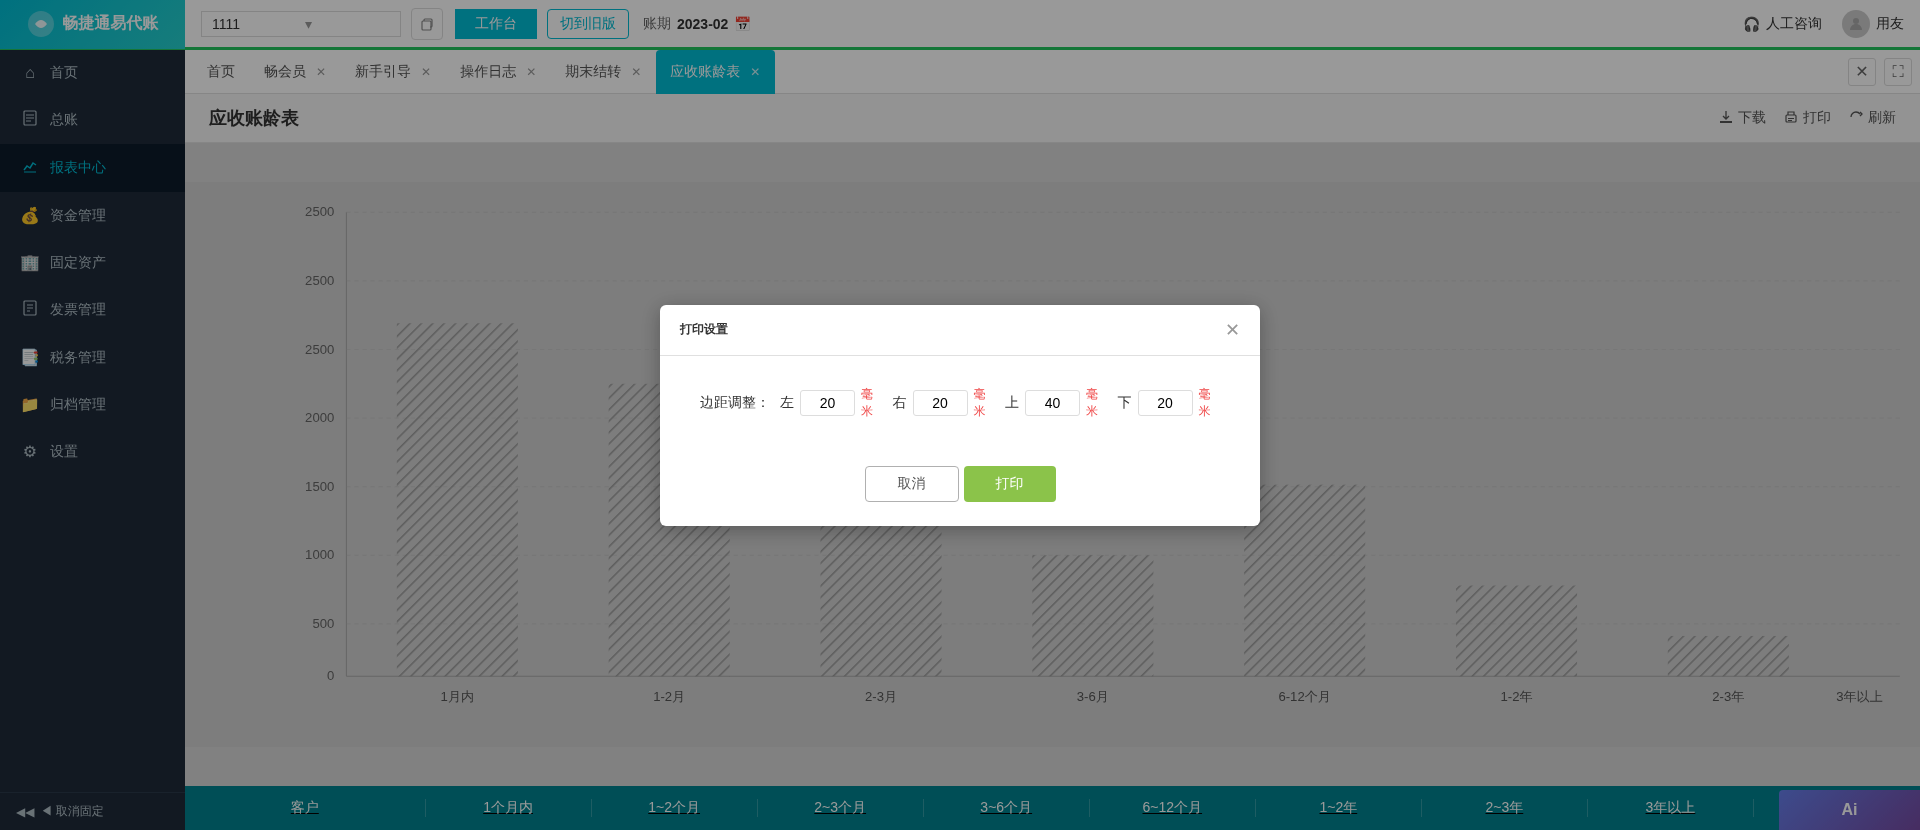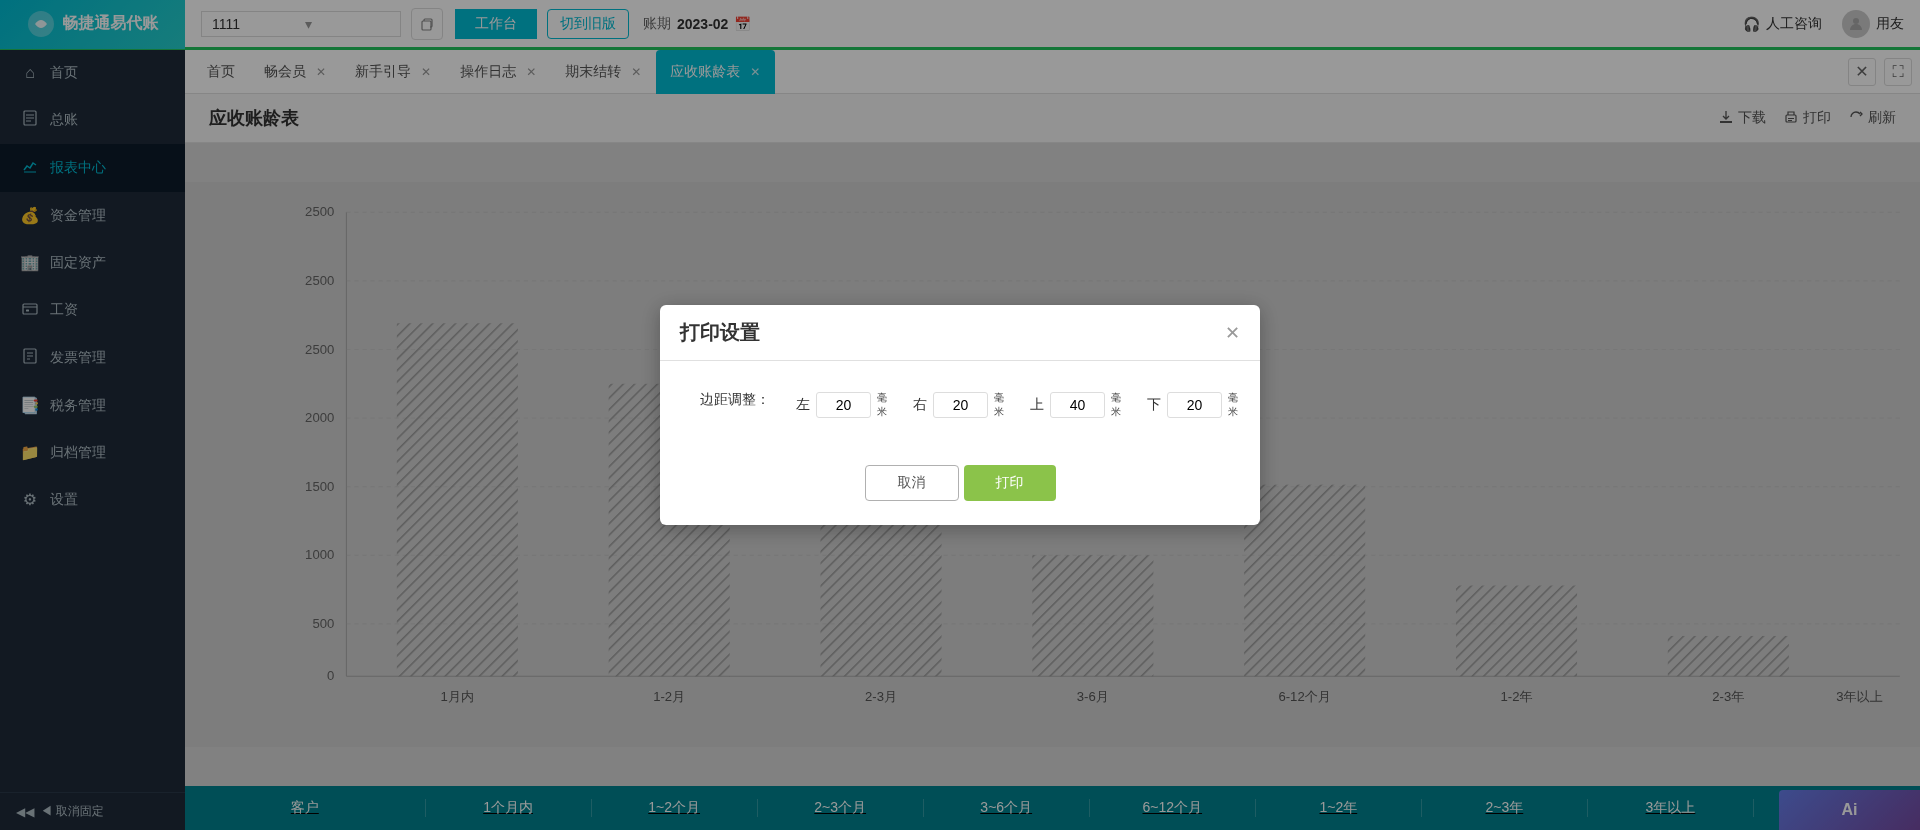"工资" div.sidebar-item { html: <div> <span> <svg> <rect></rect> <line></line> <rect></rect> </svg> </span> <span>工资</span> </div> -> none }
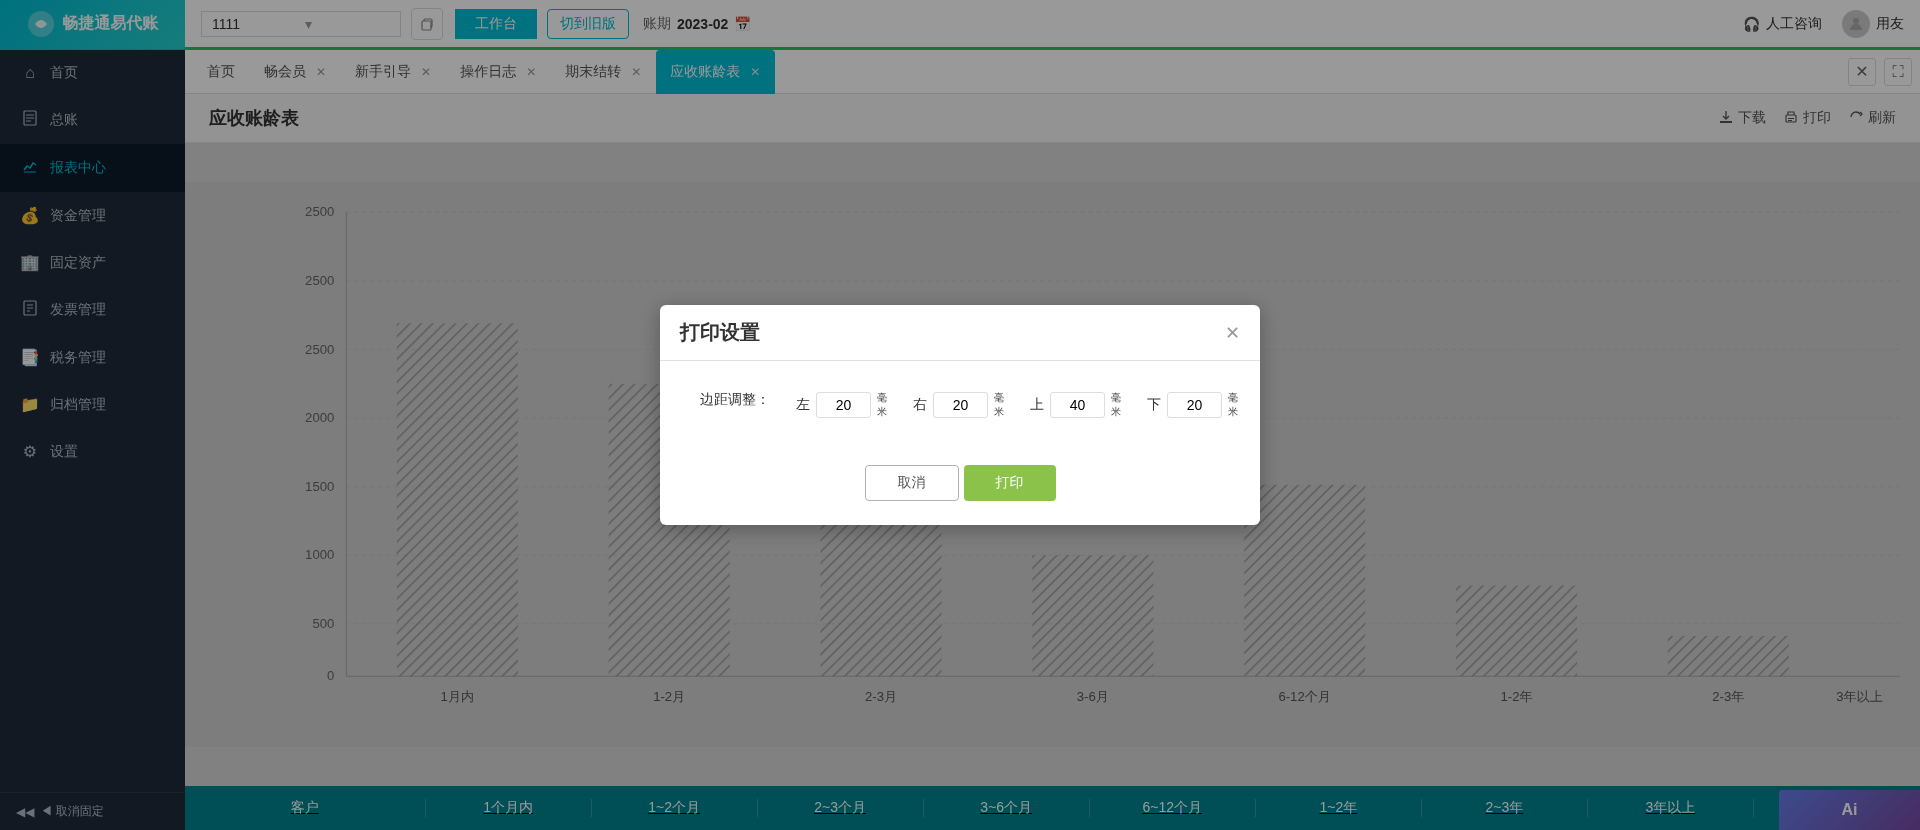"打印设置" .modal-title { font-size: 20px -> 12px }
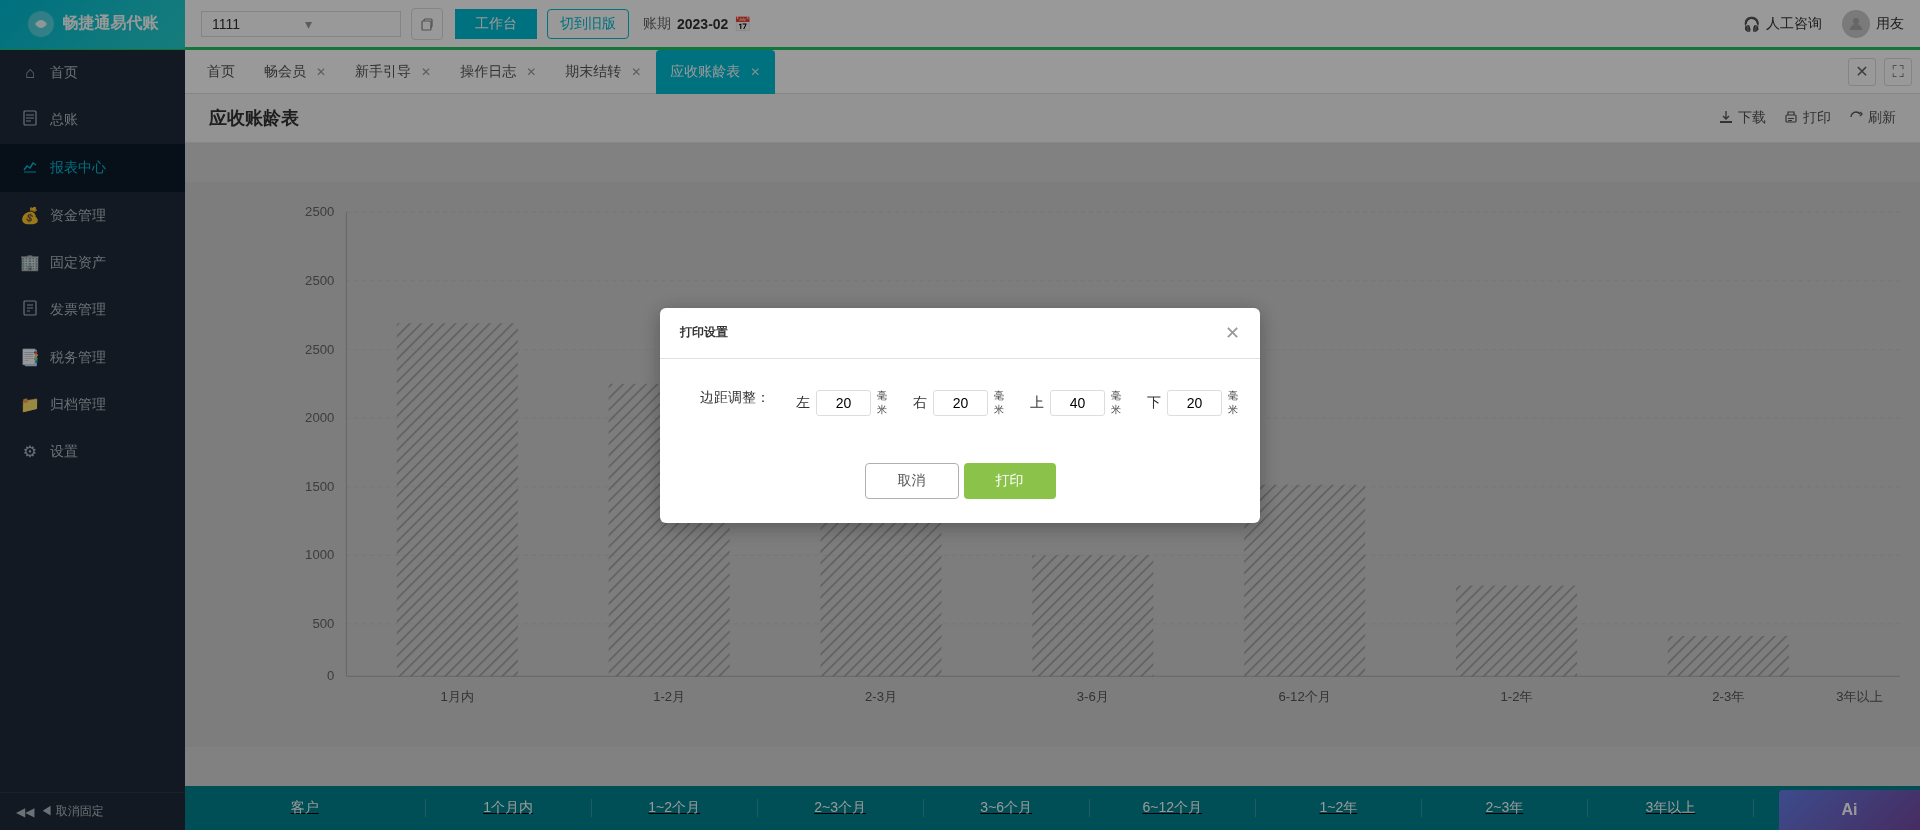"边距调整：" .form-row { align-items: none -> center; gap: 26px -> 10px }
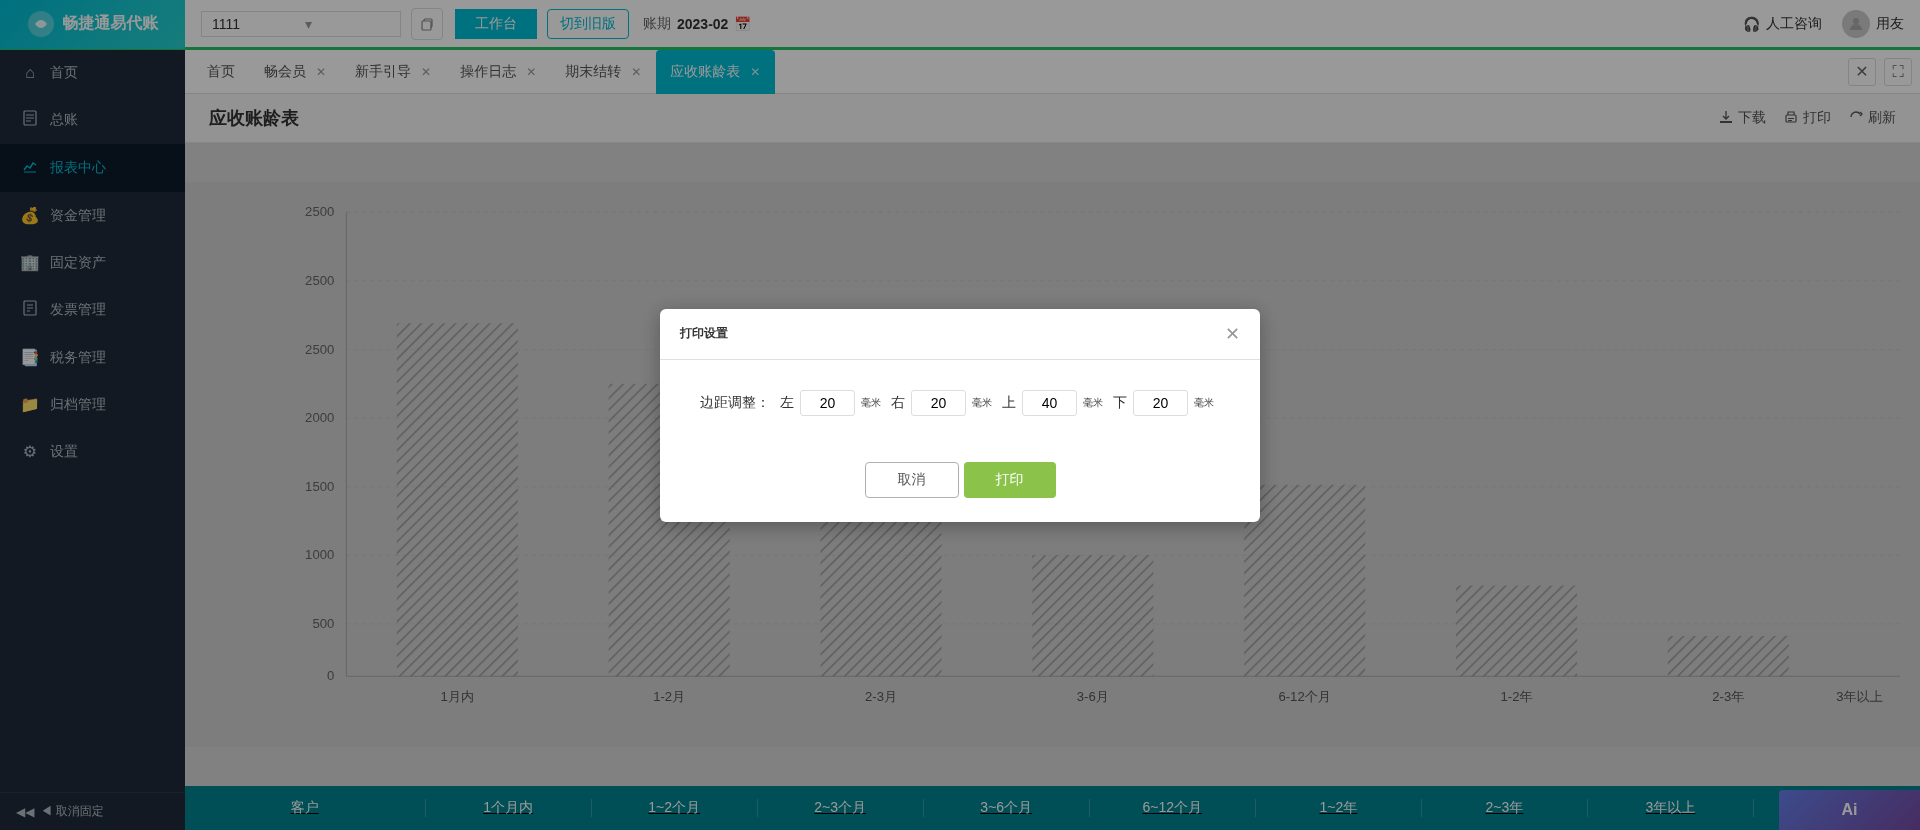"毫米" .margin-unit { color: #404040 -> #ef4444; font-size: 10px -> 12px }
